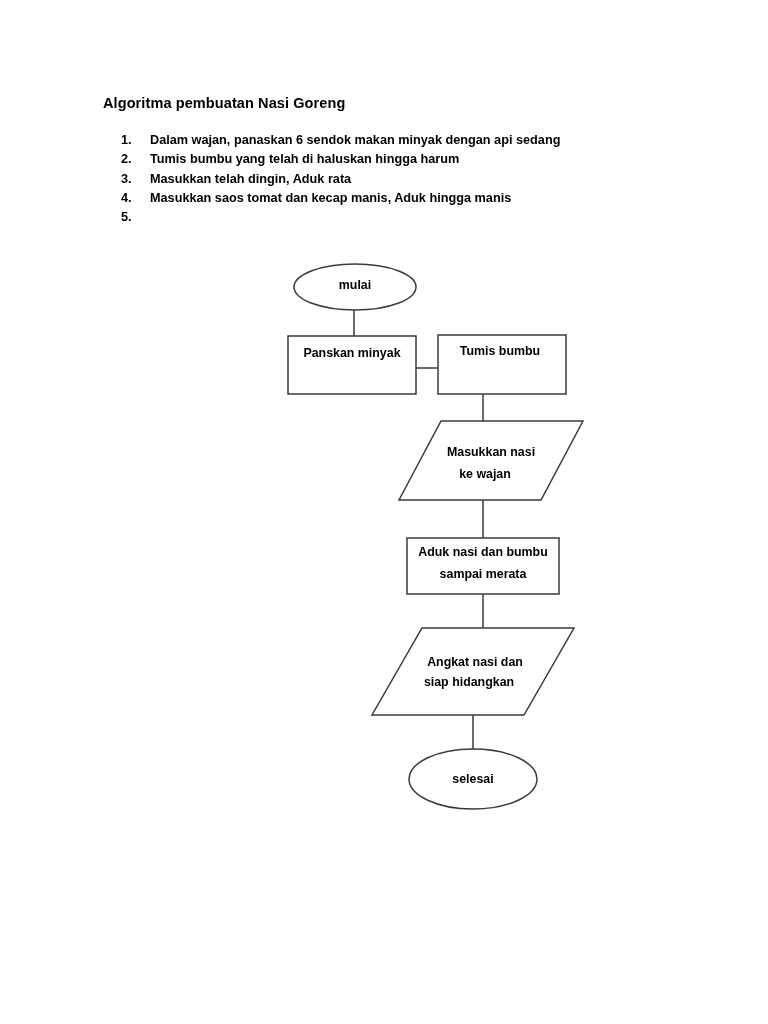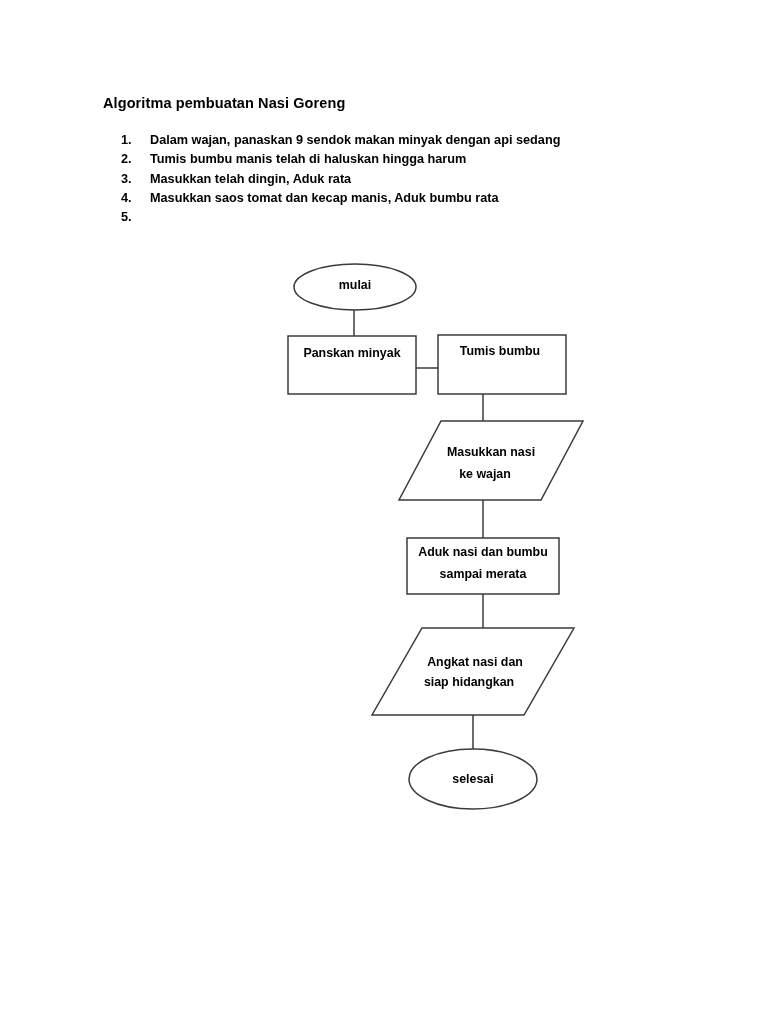"Dalam wajan, panaskan 9 sendok" span { text: 9 -> 6 }
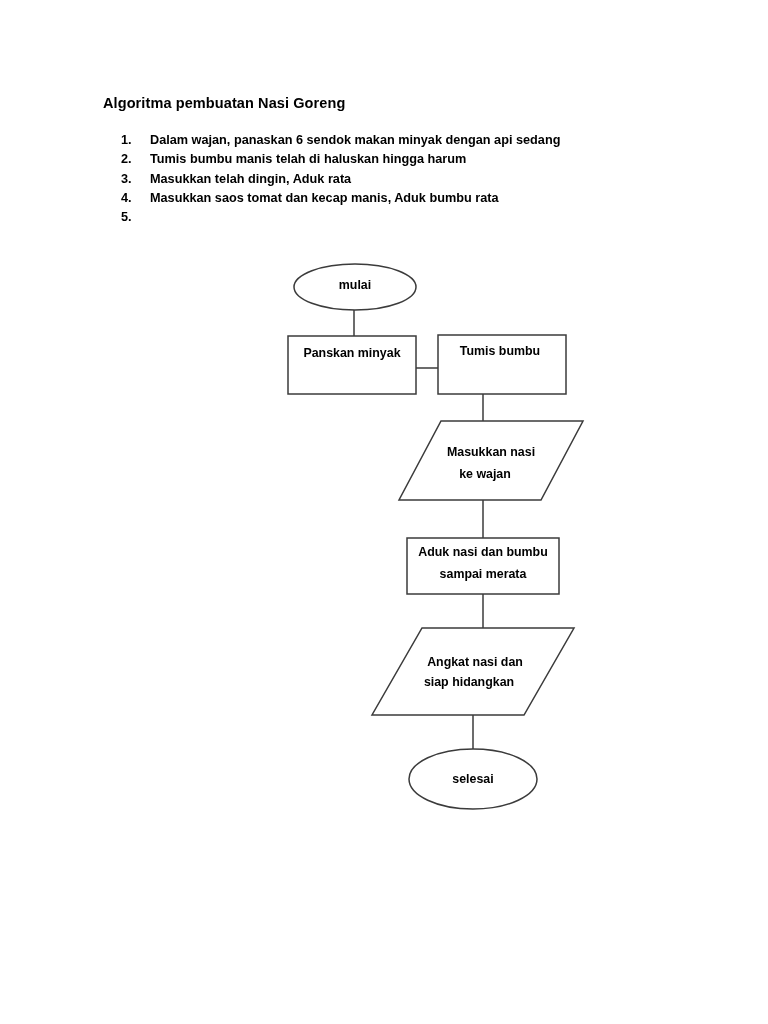"Tumis bumbu manis telah di" span { text: manis -> yang }
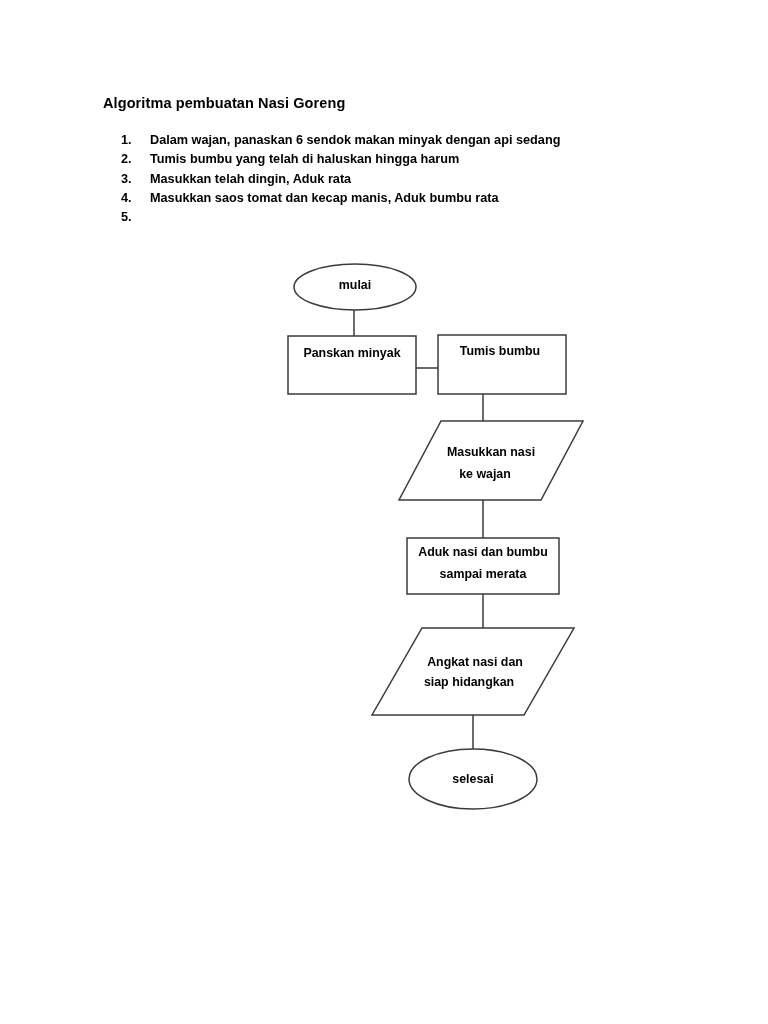"Masukkan saos tomat dan kecap" span { text: bumbu rata -> hingga manis }
